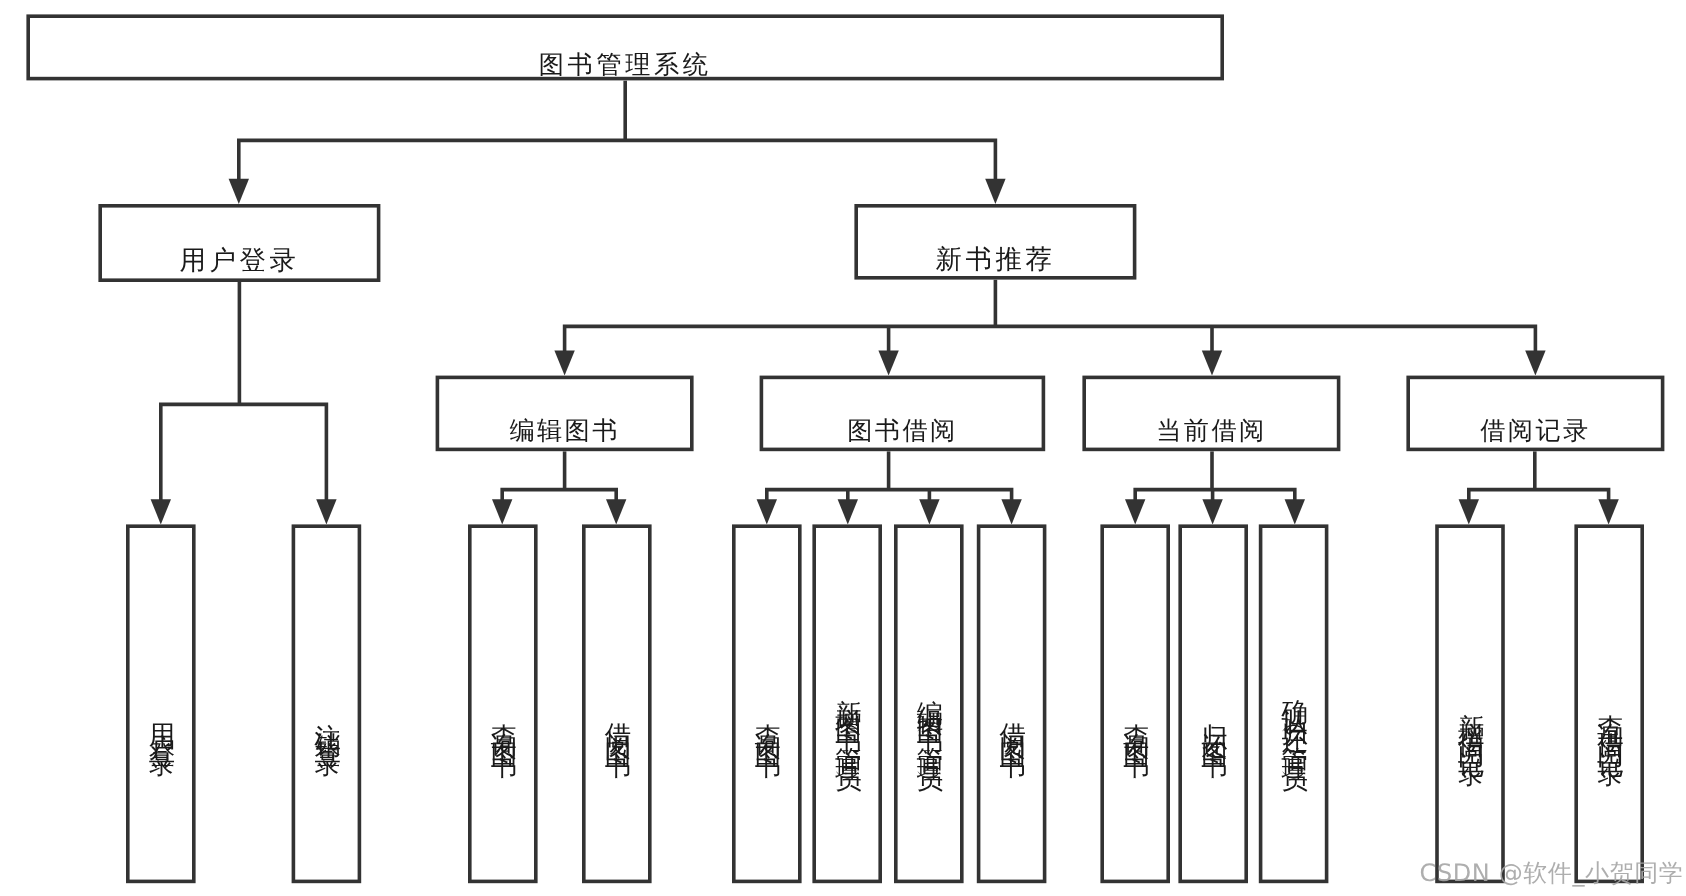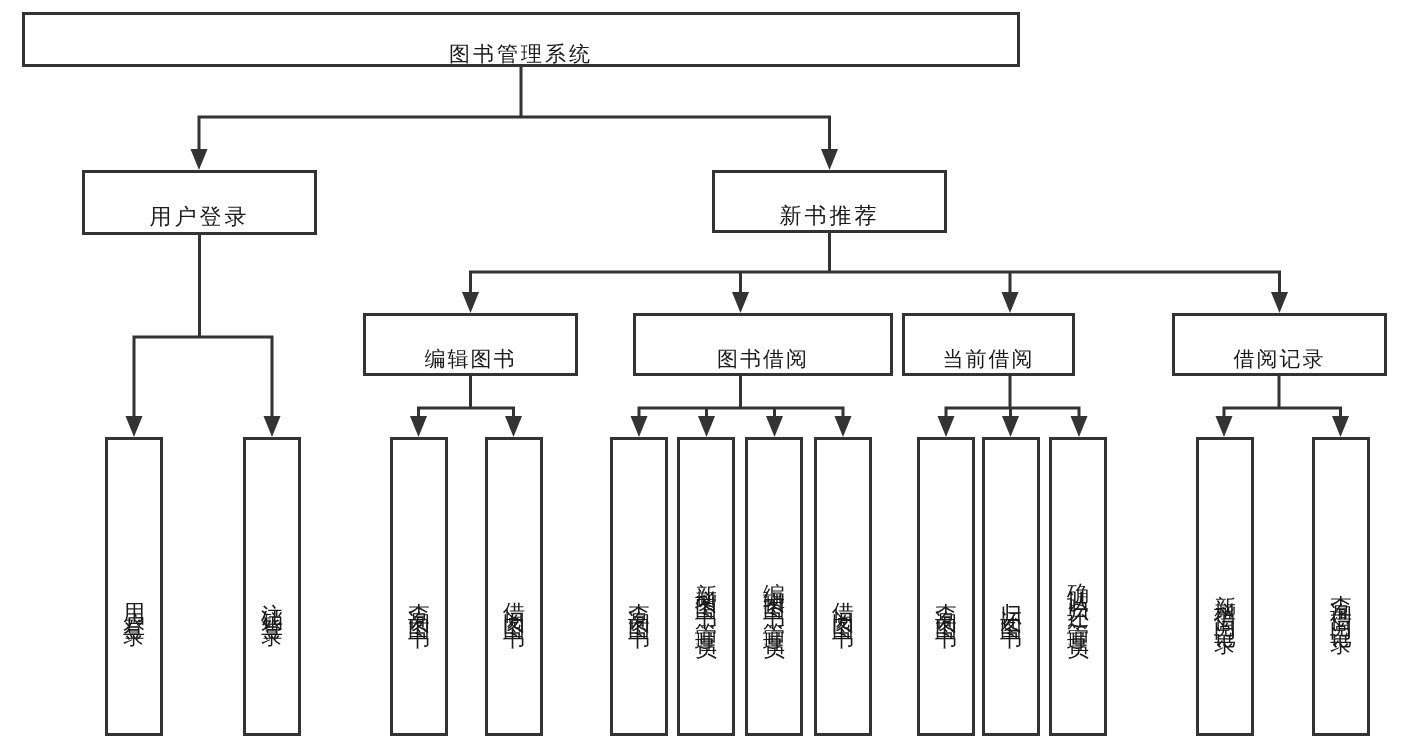"图书借阅" div.node { width: 260px -> 238px }
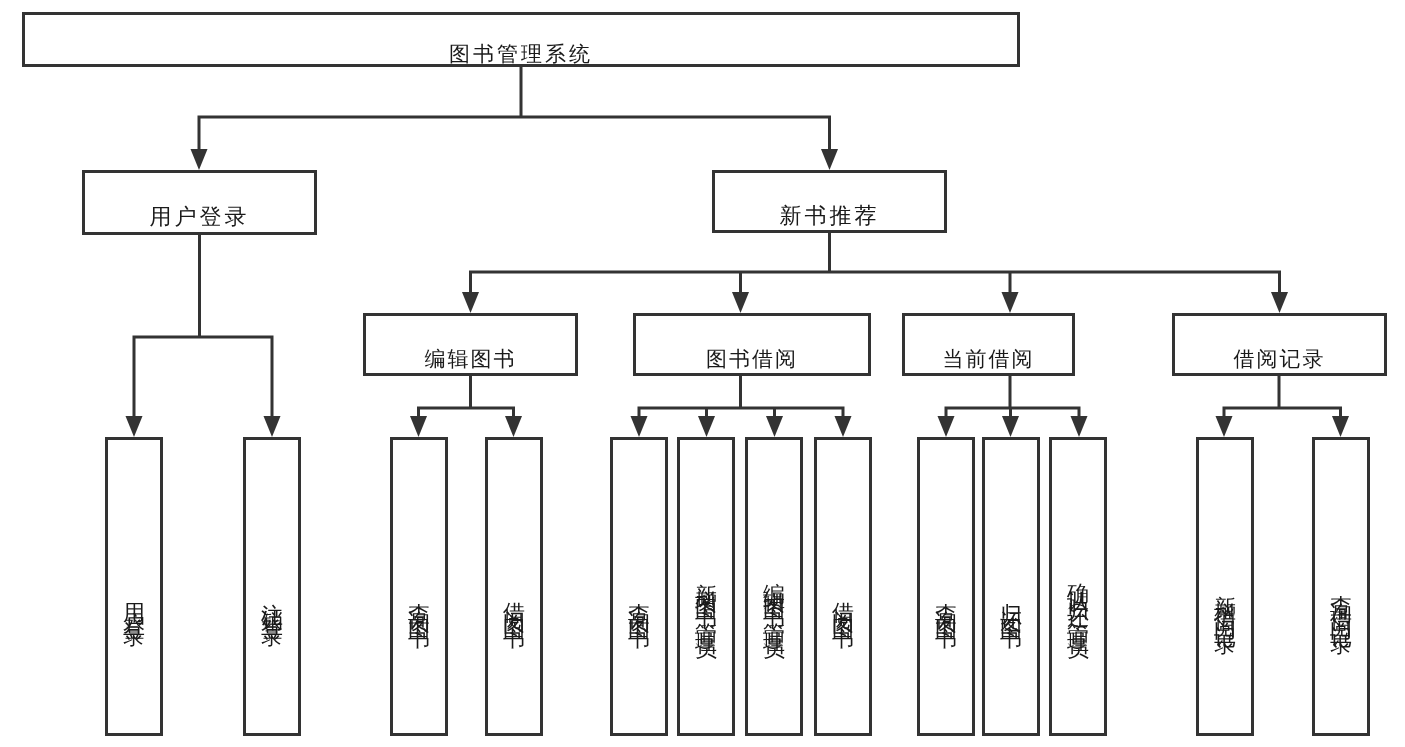"当前借阅" div.node { width: 173px -> 215px }
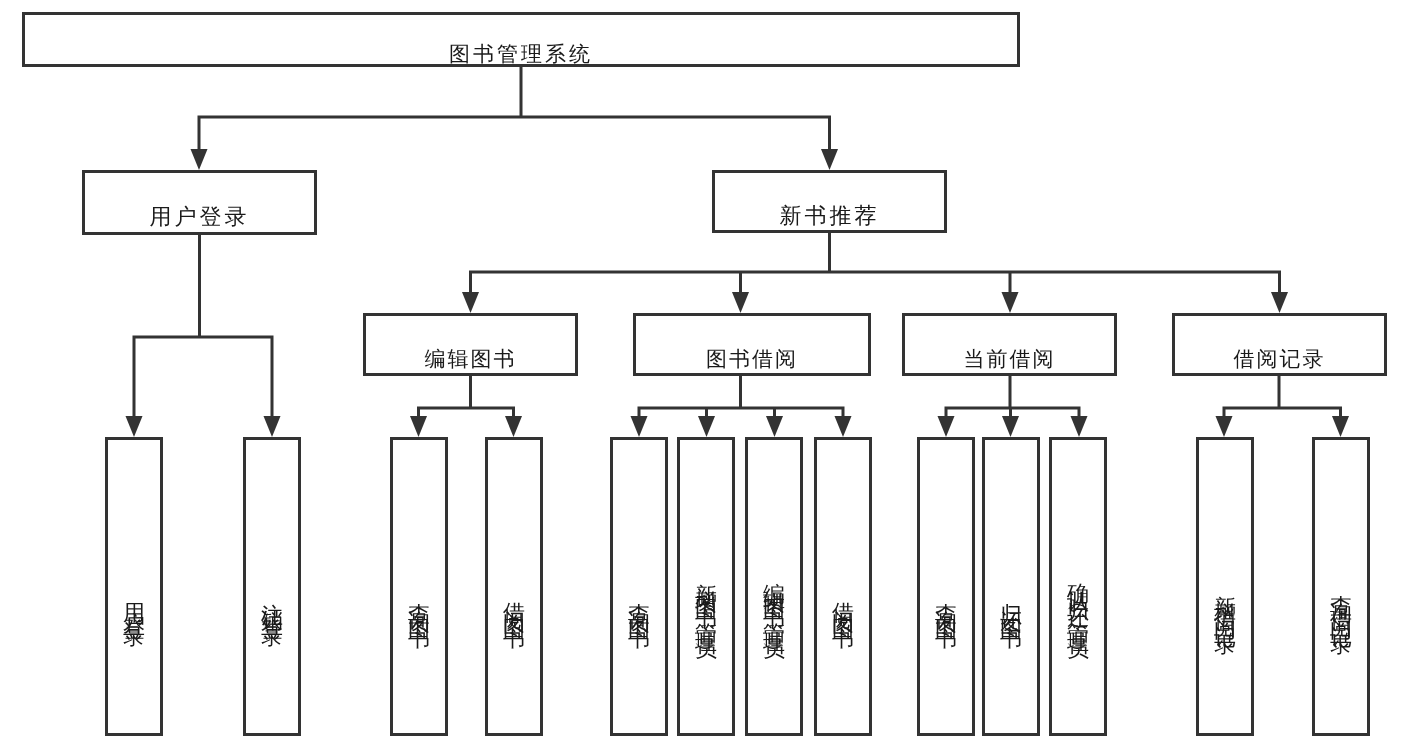"CSDN @软件_小贺同学" div.watermark { html: none -> <div>CSDN @软件_小贺同学</div> }
